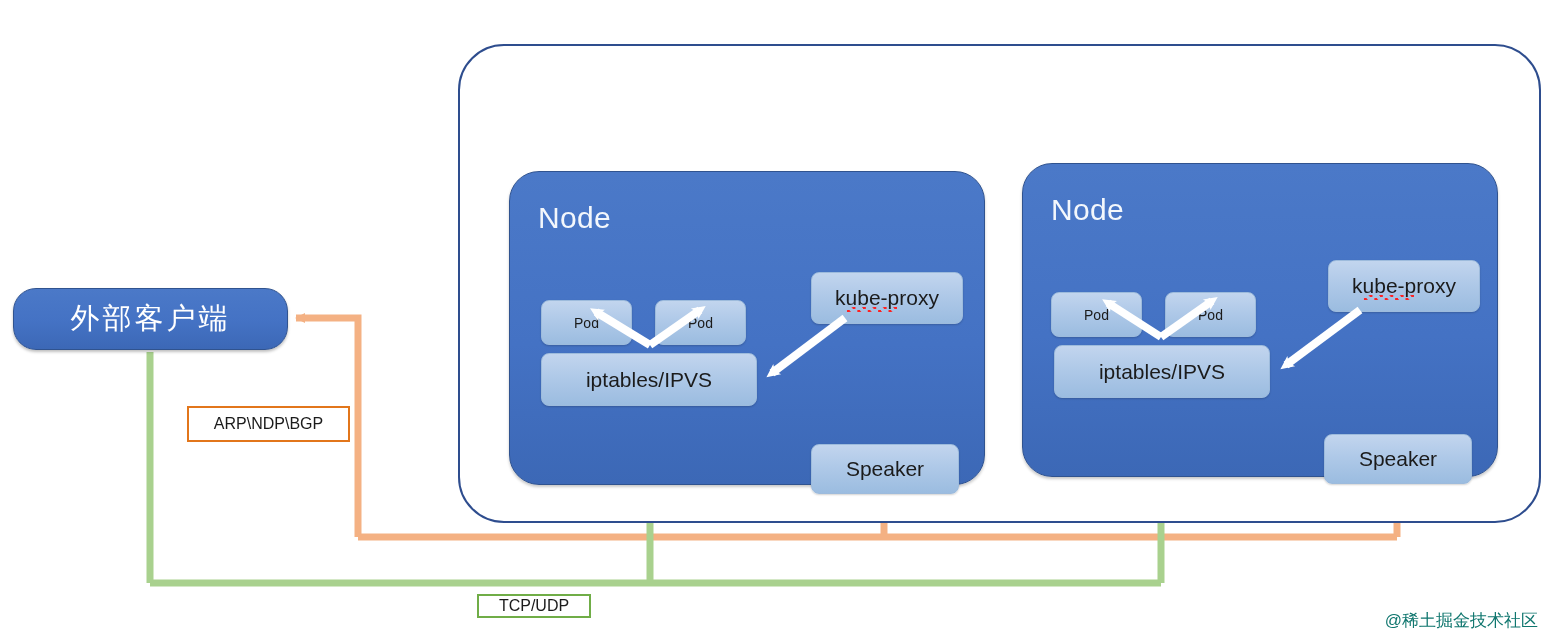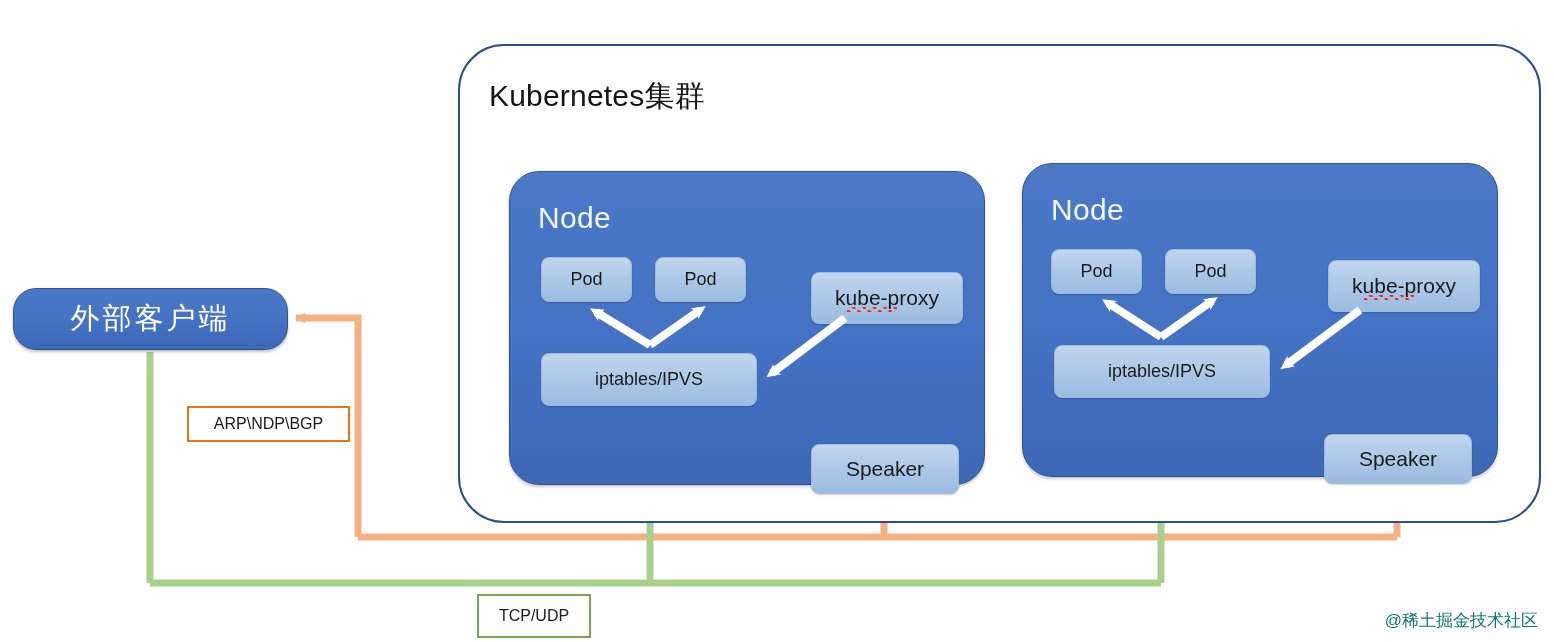"Kubernetes集群" div.abs { html: <div>Kubernetes集群</div> -> none }
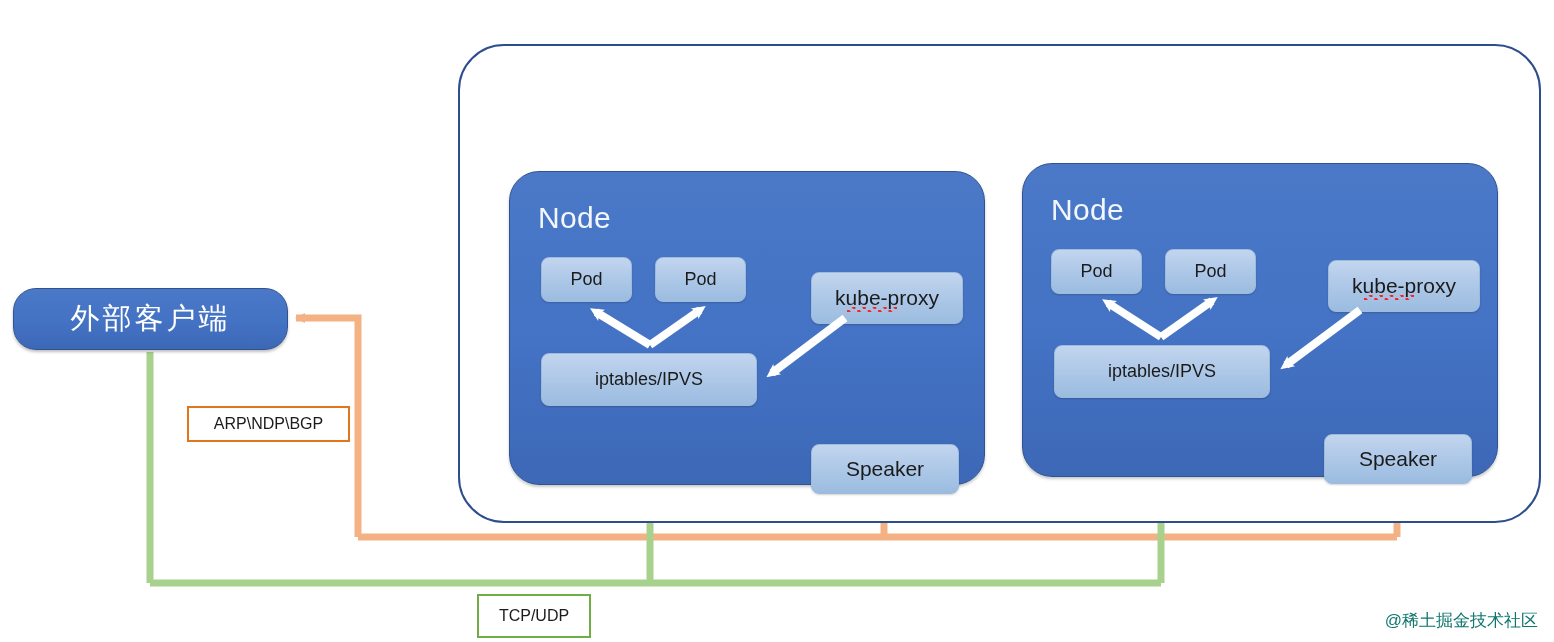"Pod" .inner.pod { font-size: 18px -> 14px; margin-top: none -> 43px }
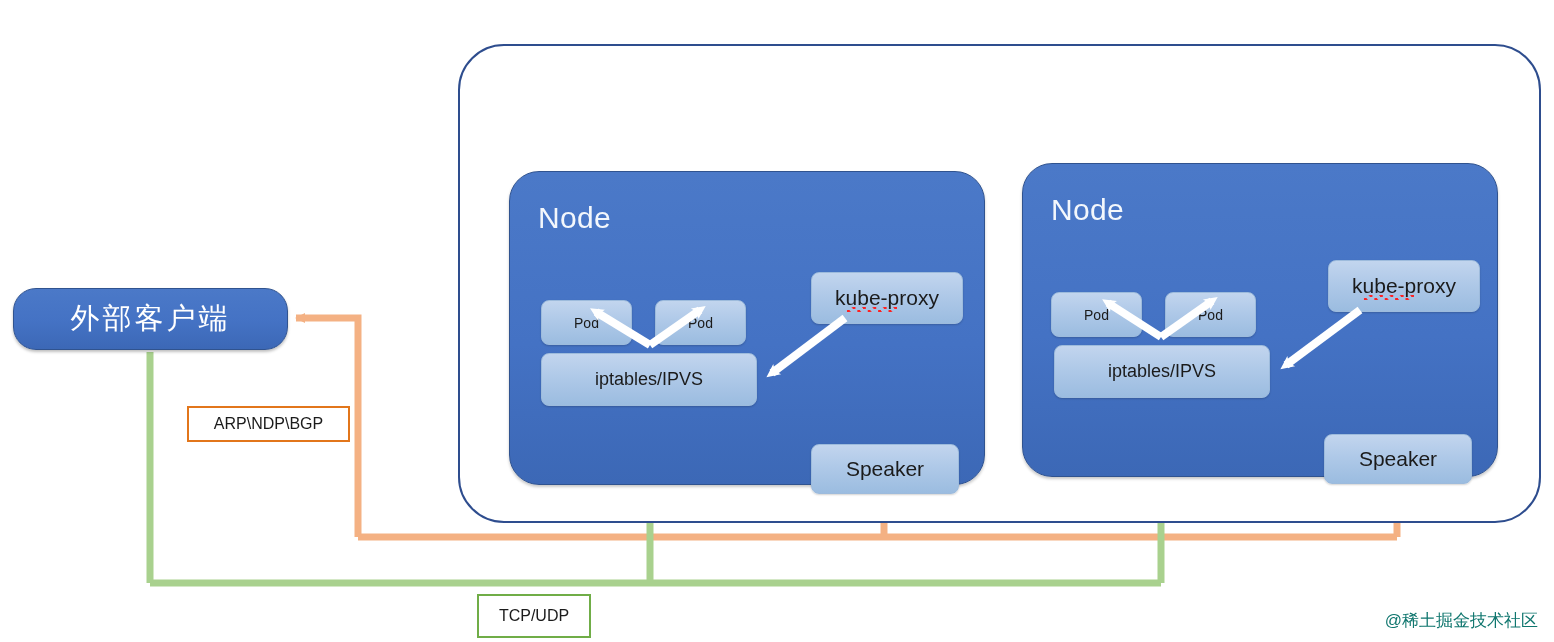"iptables/IPVS" .inner.ipt { font-size: 18px -> 21px }
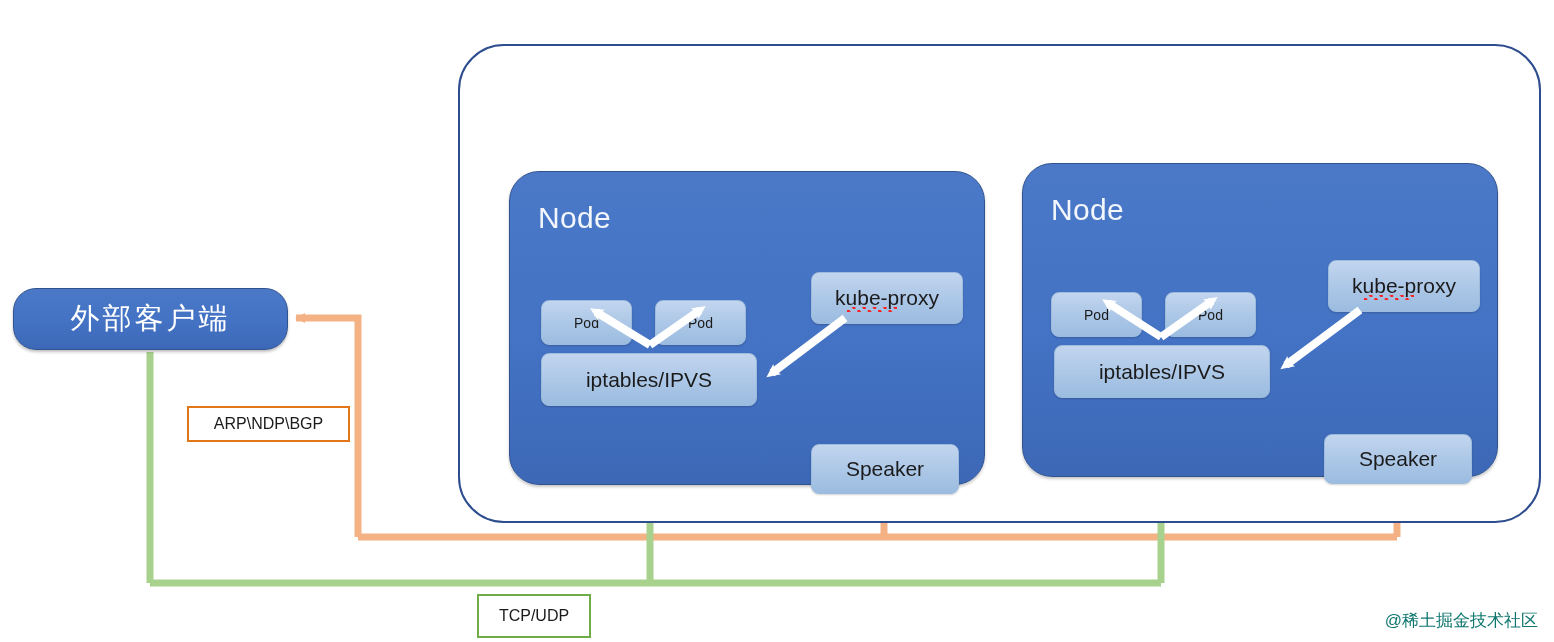"TCP/UDP" .chip.tcp { height: 44px -> 24px }
